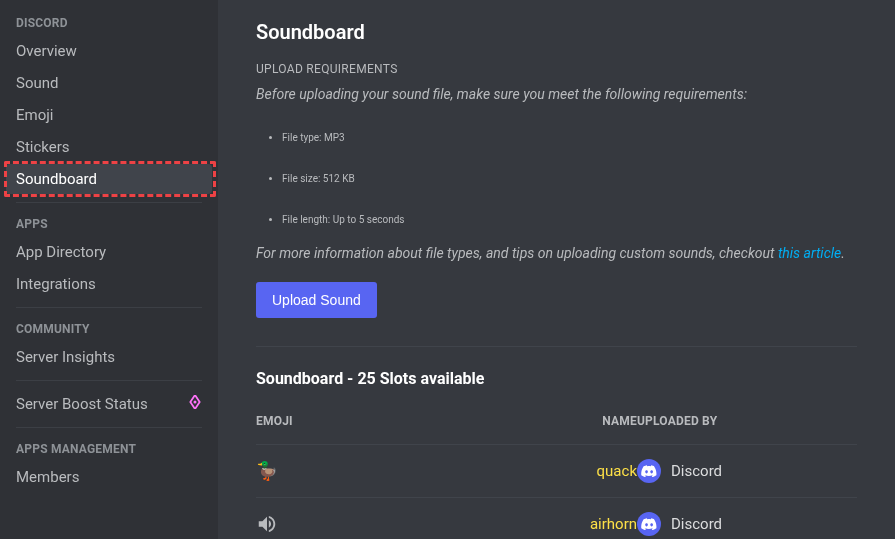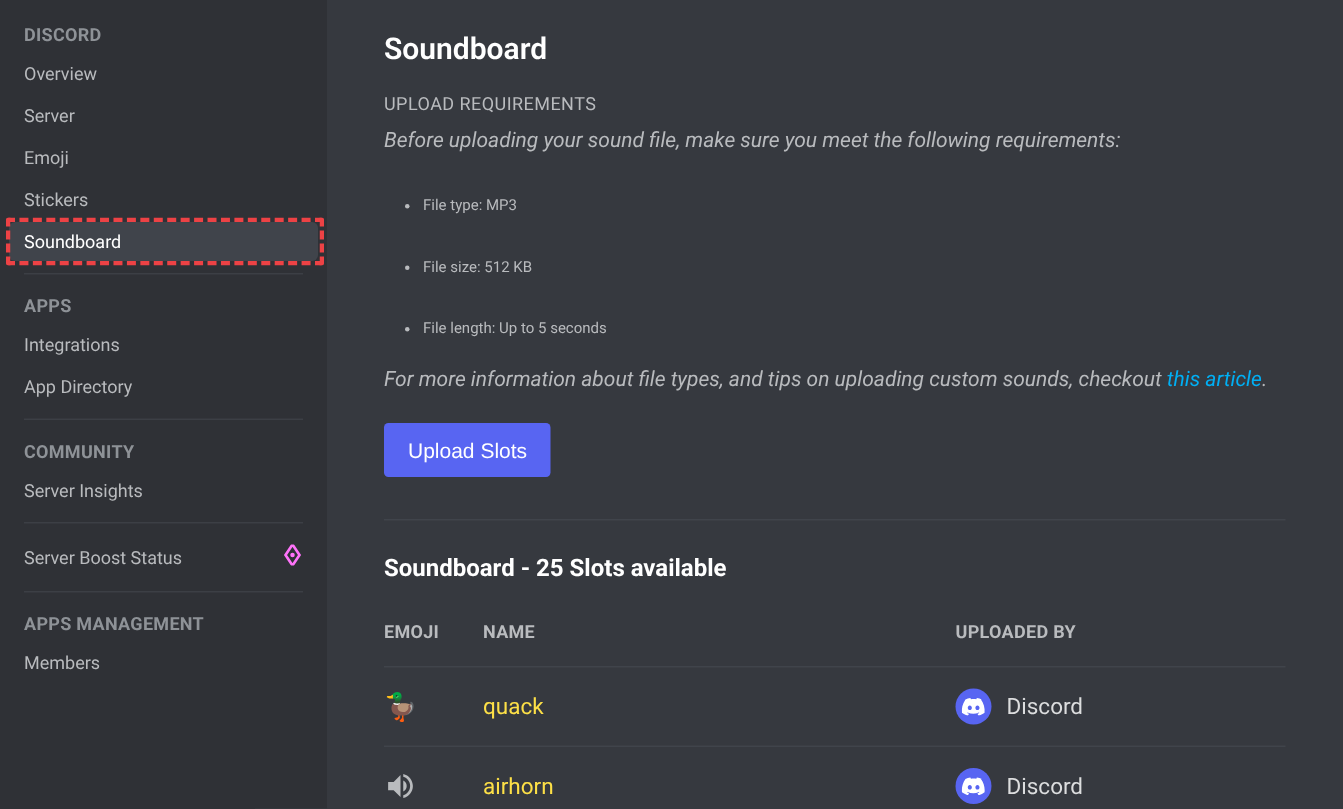"Overview" .nav-item { font-size: 12px -> 15px }
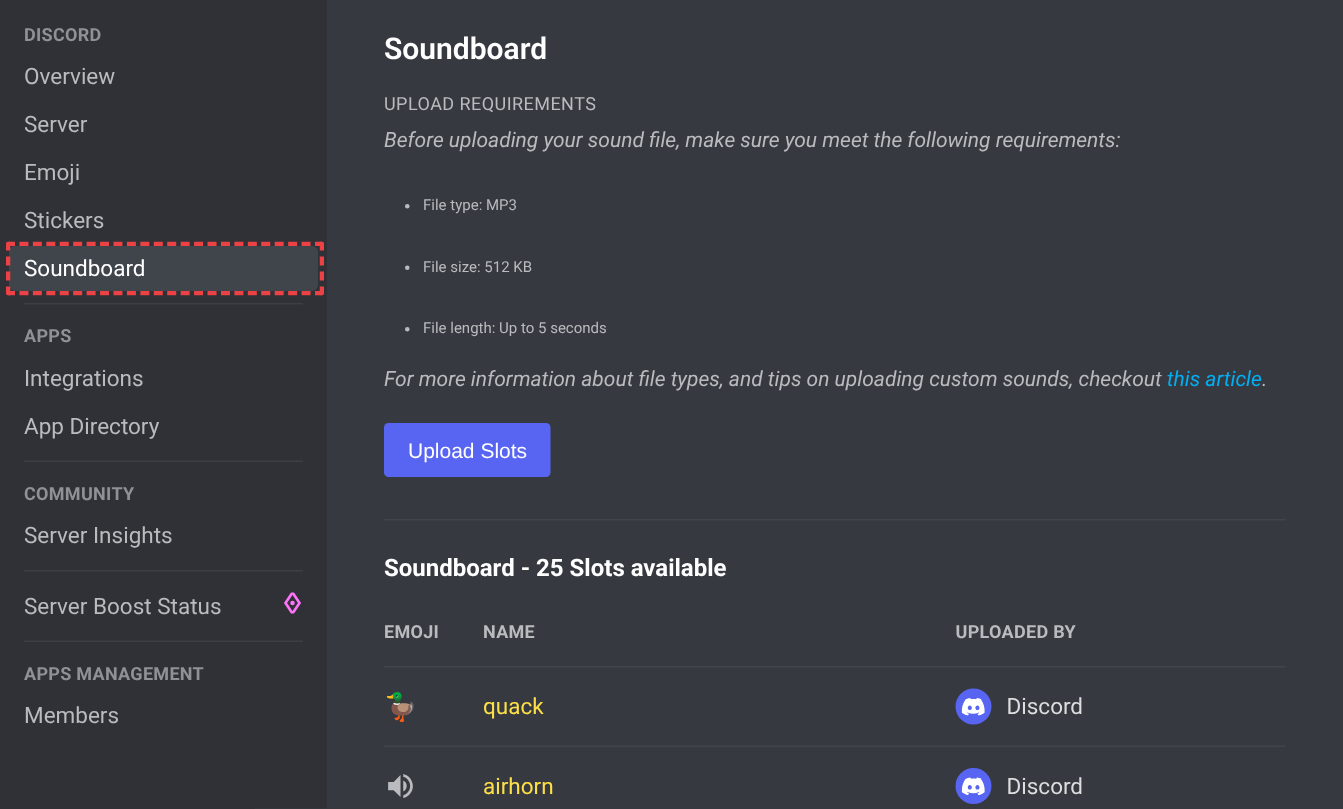"Server" div.nav-item { text: Server -> Sound }
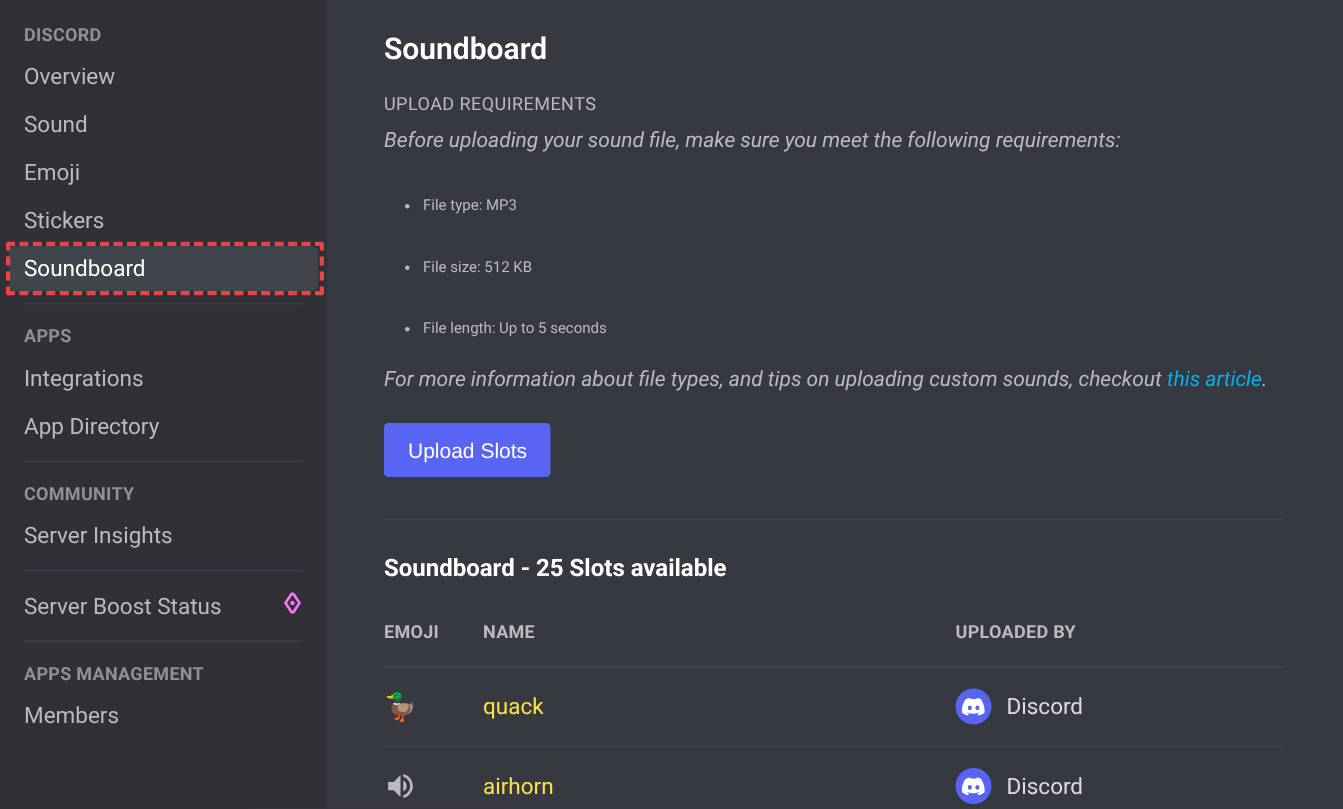"Integrations" div.nav-item { order: before "App Directory" -> after "App Directory" }
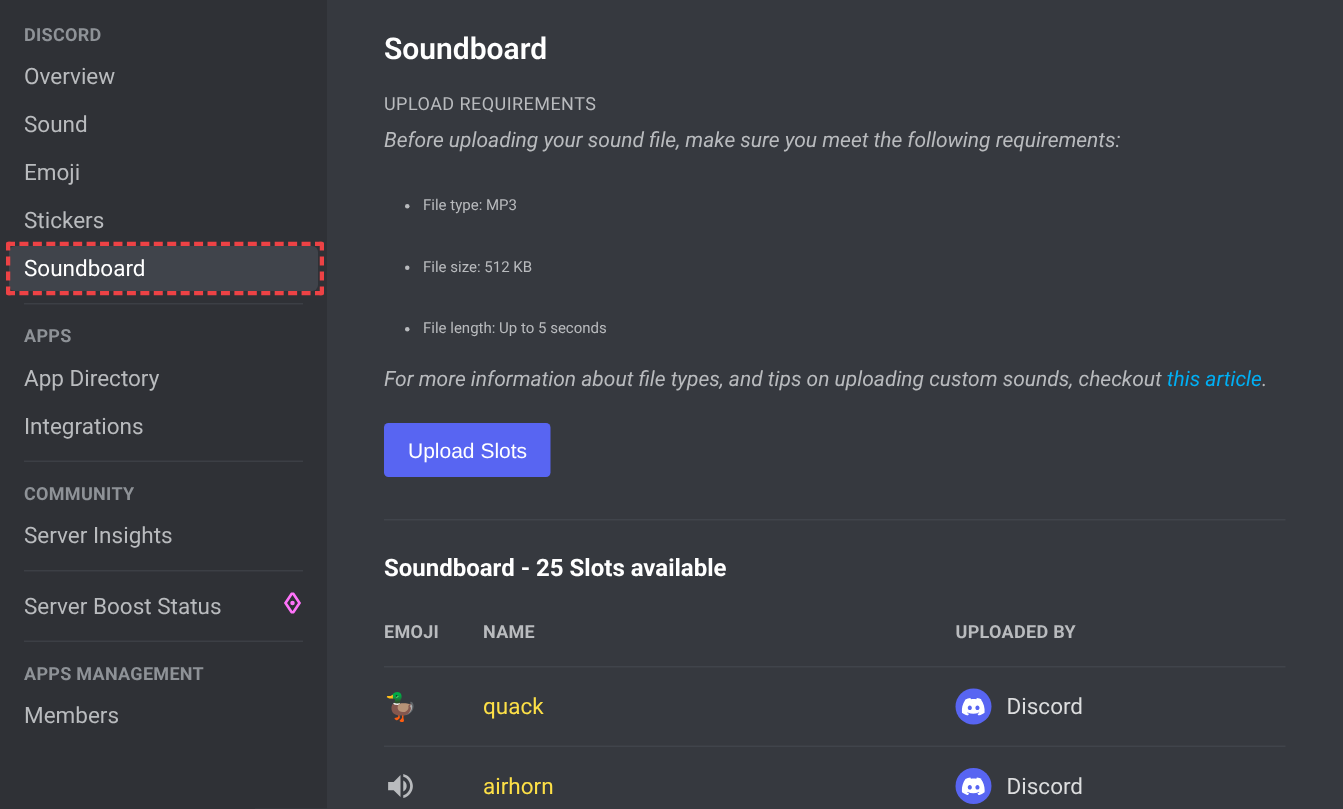"Upload Slots" button.upload-btn { text: Slots -> Sound }
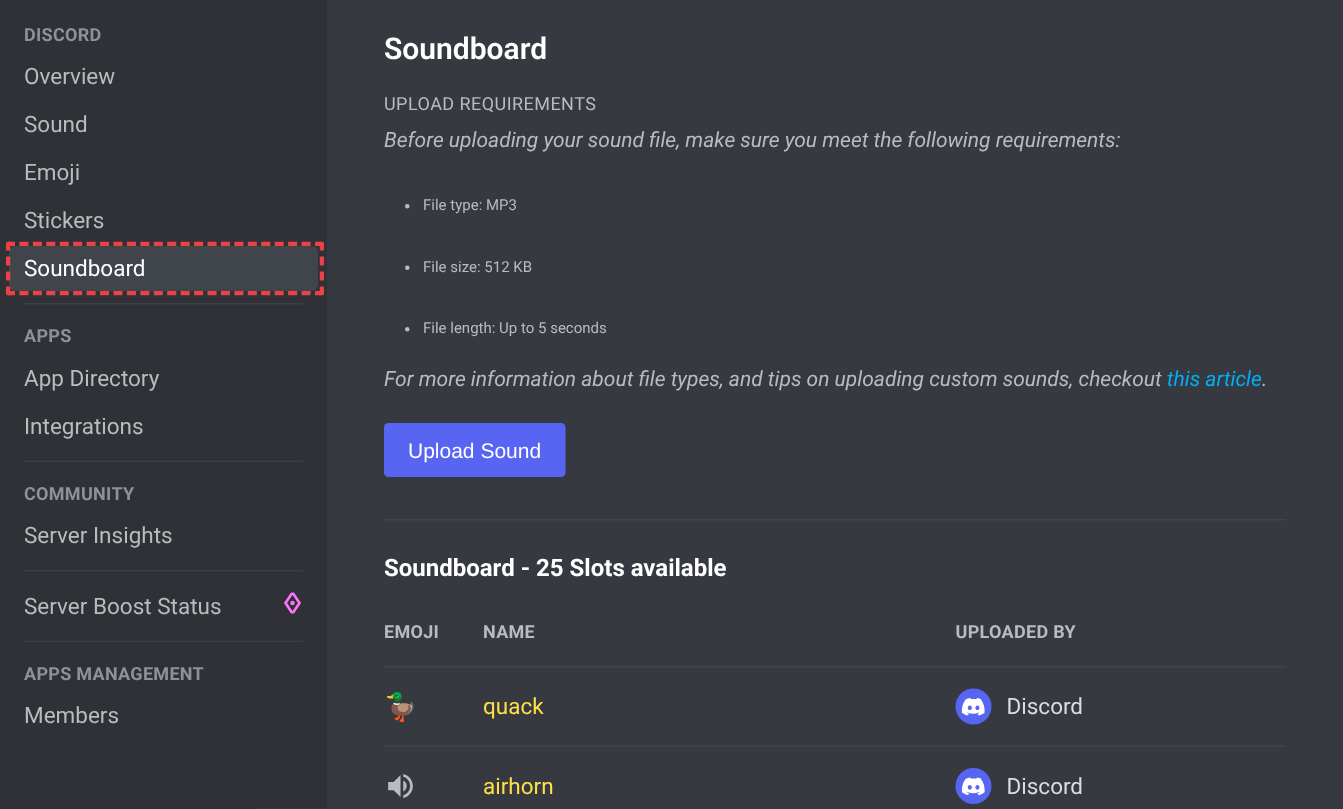"NAME" .col-name { text-align: none -> right }
